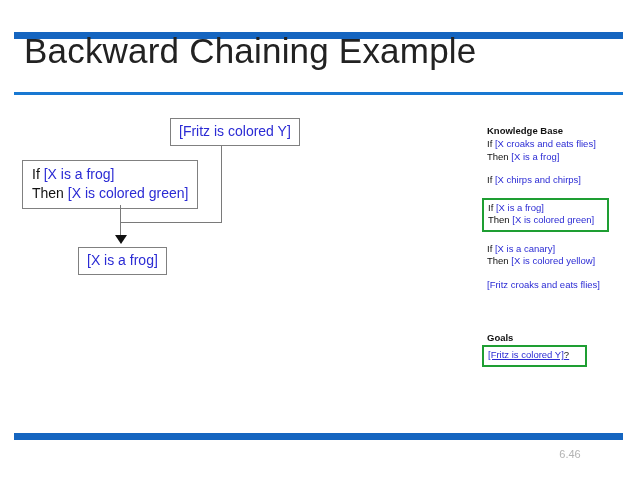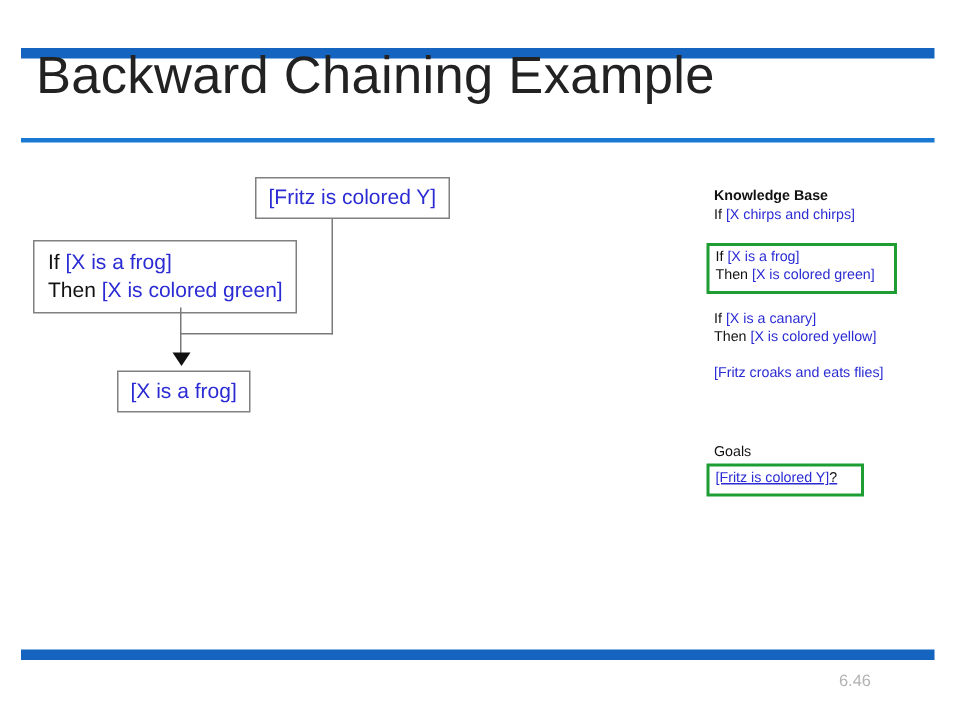"Knowledge Base" .kb { left: 476px -> 487px }
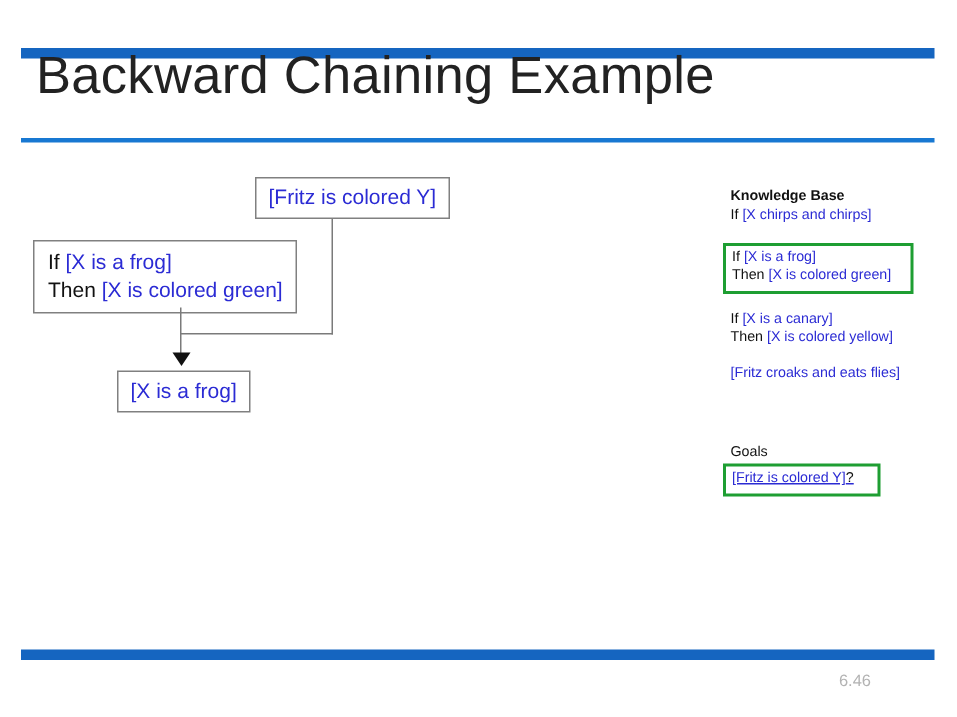"If [X croaks and eats" div.kb-rule { html: none -> <div> <div> <span>If </span><span>[X croaks and eats flies]</span> </div> <div> <span>Then </span><span>[X is a frog]</span> </div> </div> }
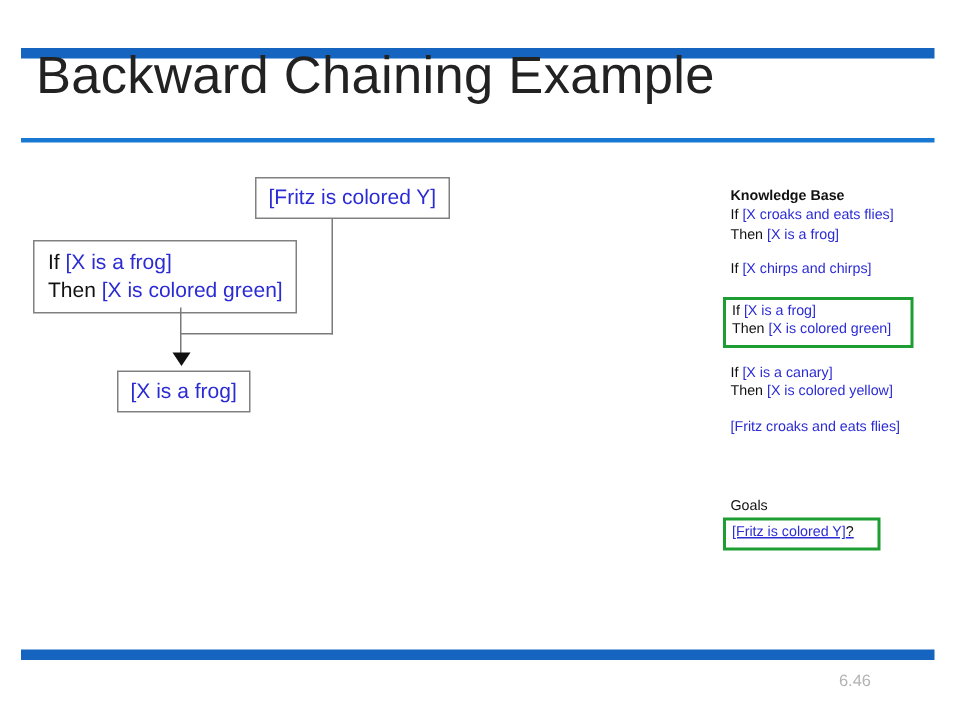"Goals" .kb-goals-head { font-weight: normal -> bold }
